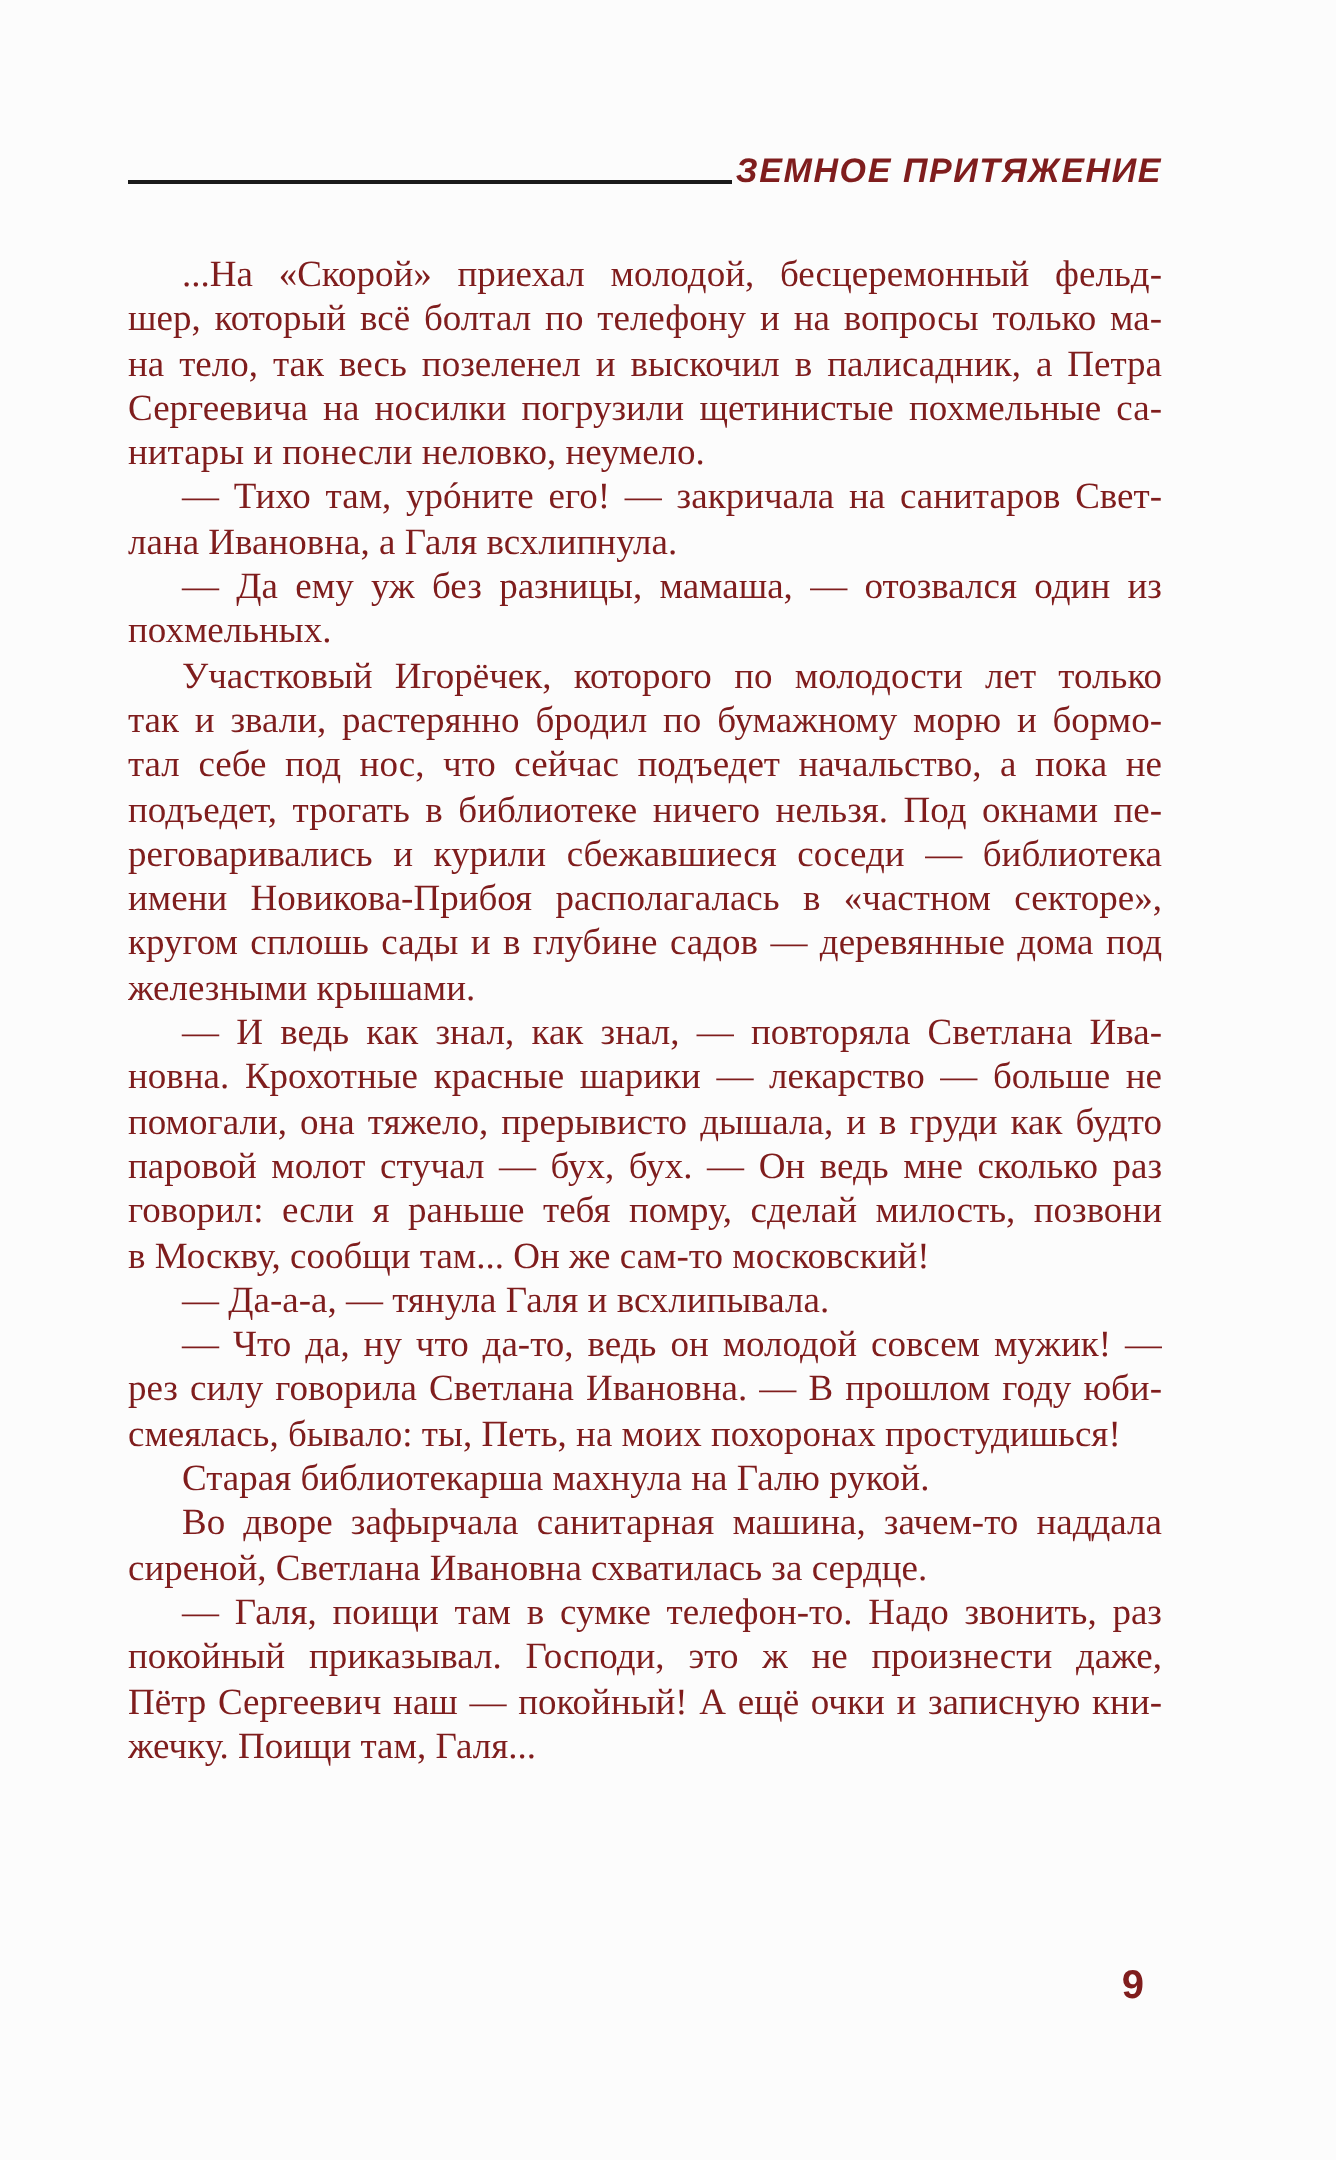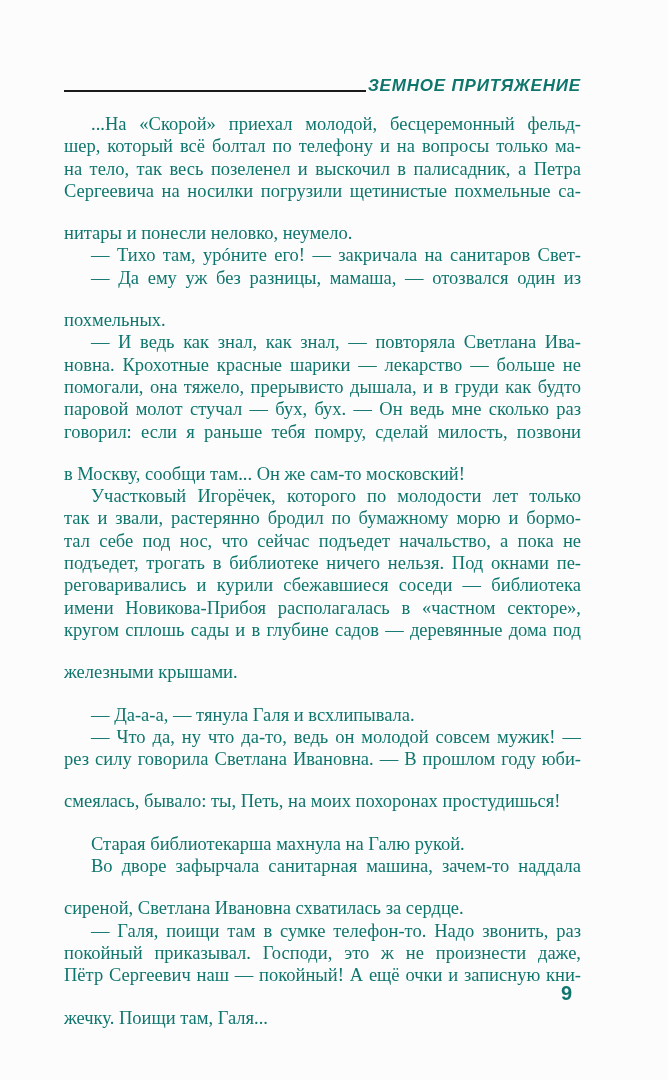"ЗЕМНОЕ ПРИТЯЖЕНИЕ" .page { color: #0f766e -> #7f1d1d }
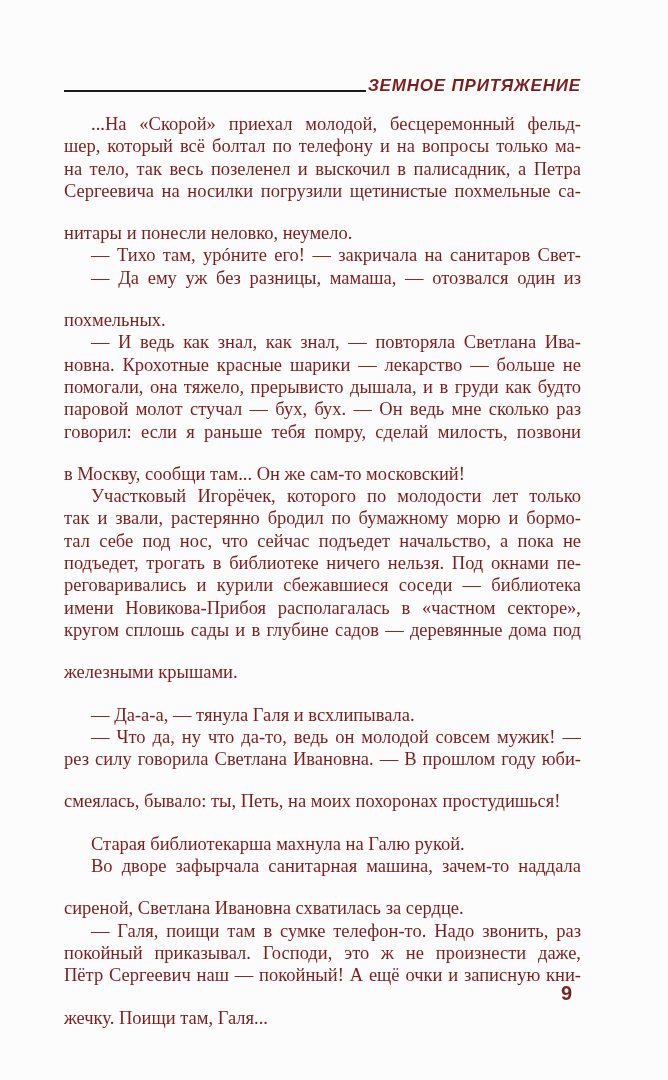"...На «Скорой» приехал молодой," .body-text { top: 113px -> 127px }
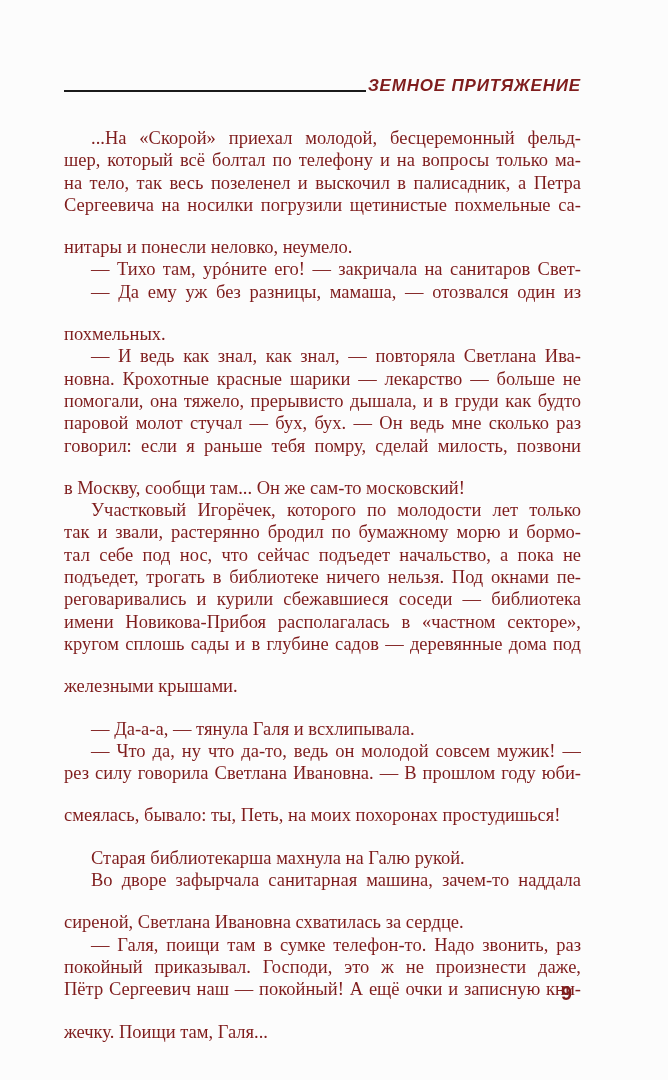"нитары и понесли неловко, неумело." .line.last { margin-top: 20px -> none }
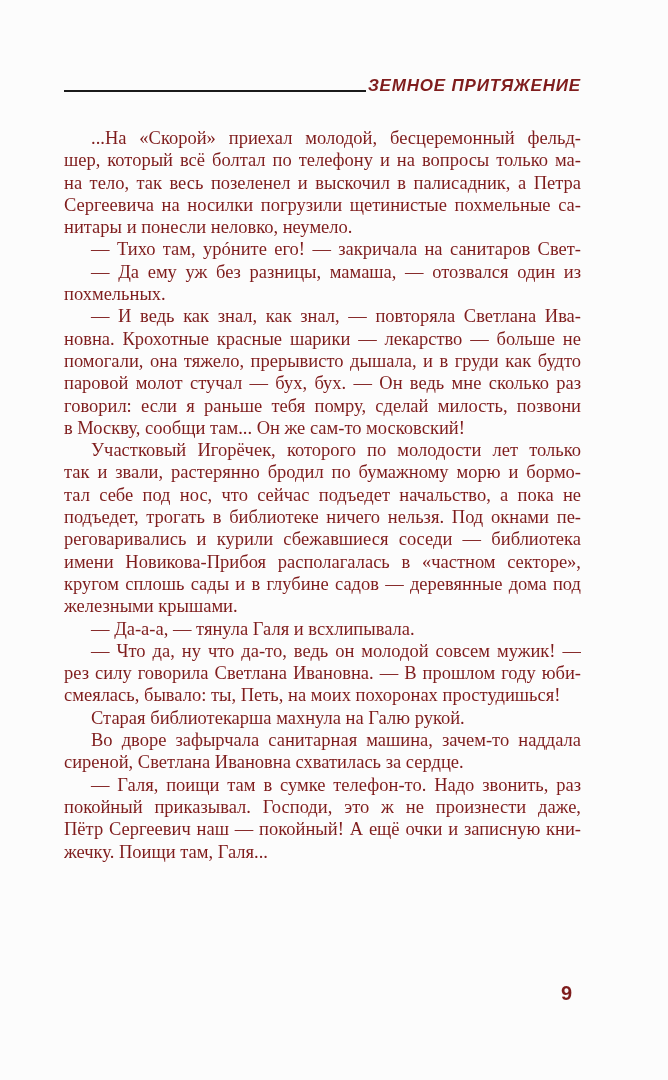"лана Ивановна, а Галя всхлипнула." div.line { html: none -> <div>лана Ивановна, а Галя всхлипнула.</div> }
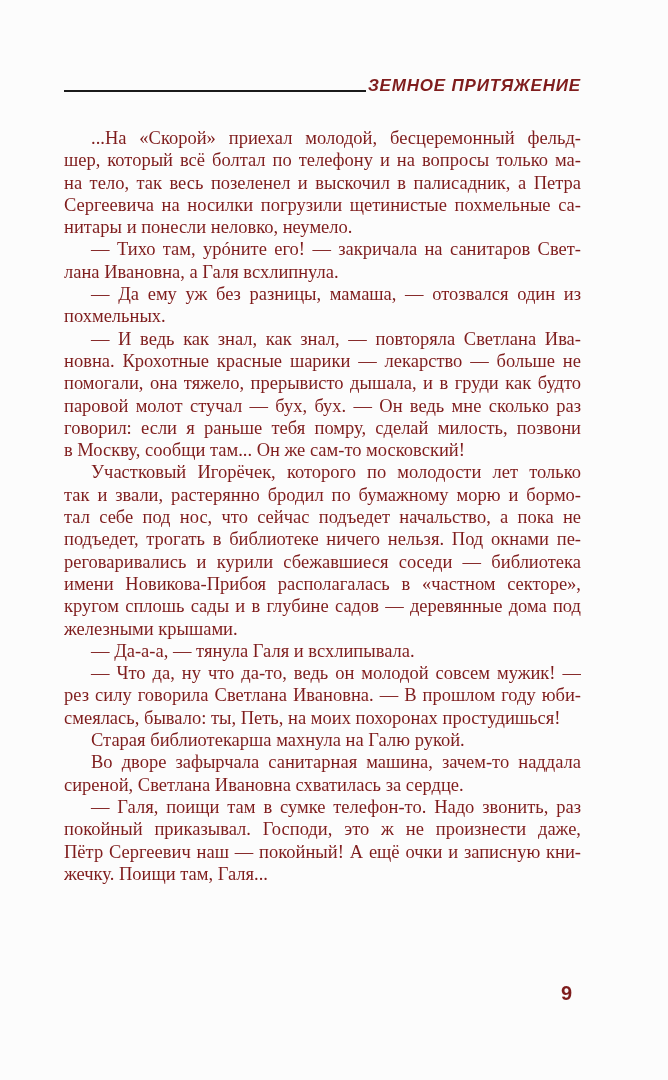"— И ведь как знал," div.para { order: before "Участковый Игорёчек, которого по" -> after "Участковый Игорёчек, которого по" }
